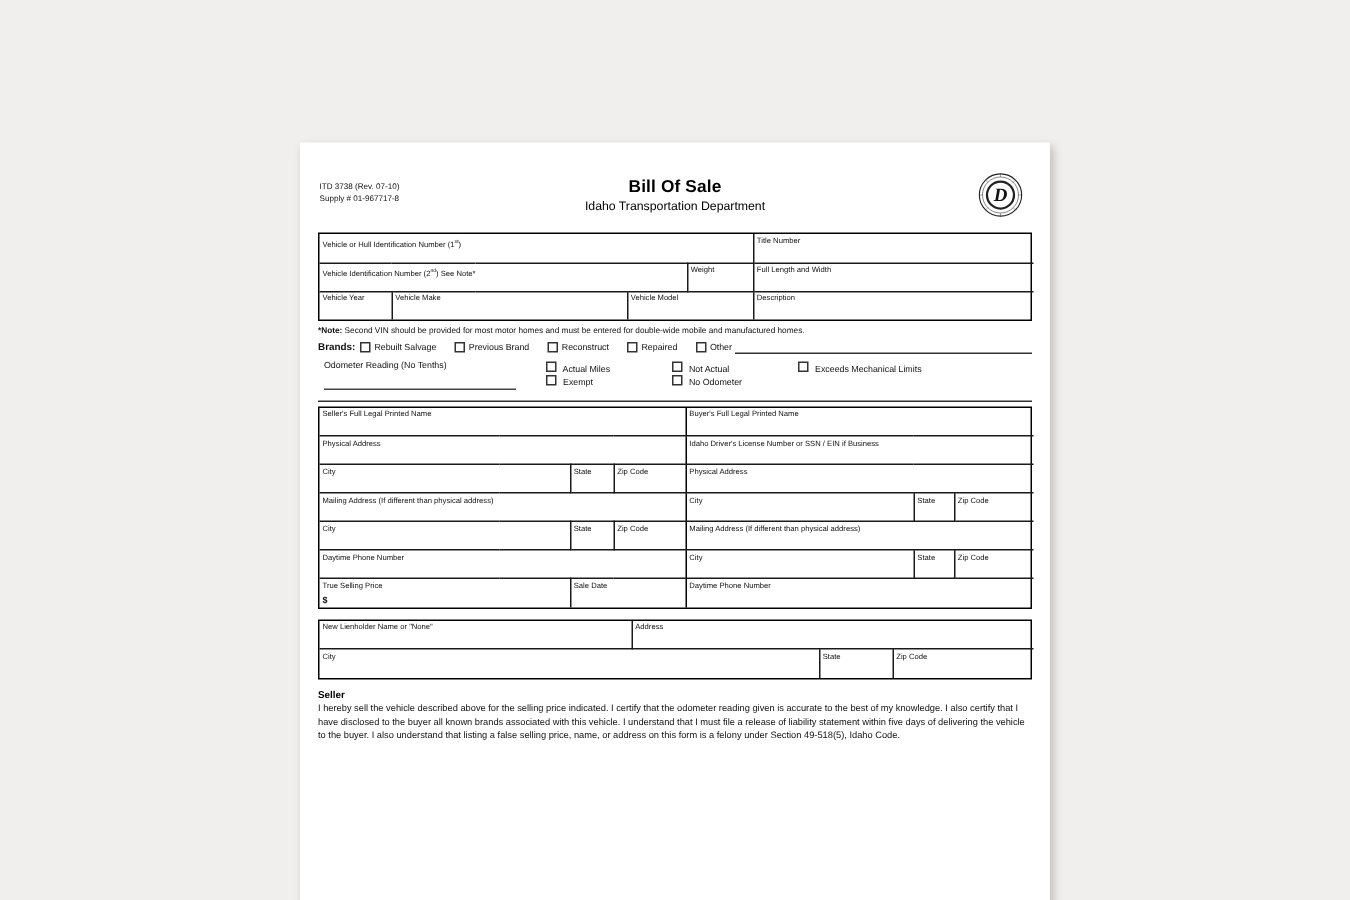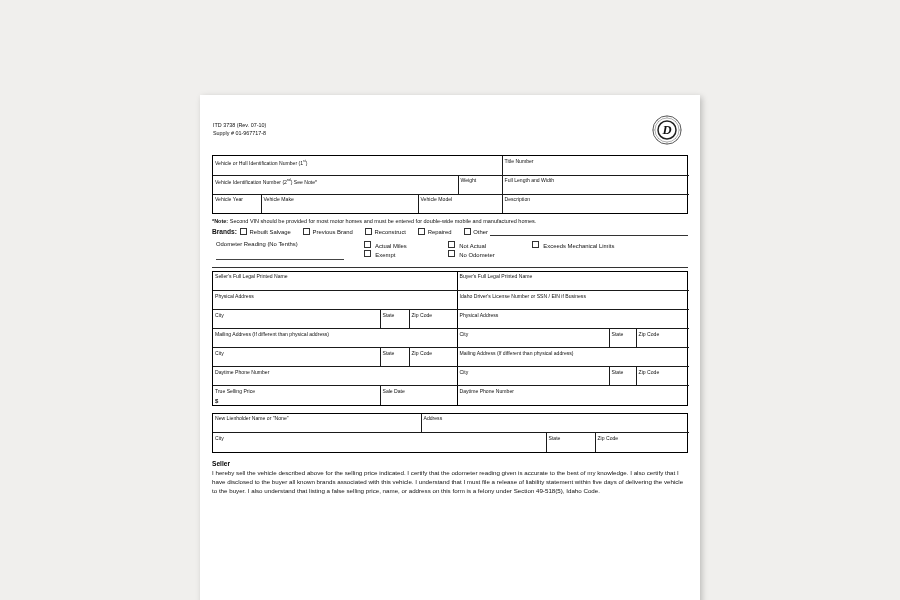"Bill Of Sale" div.hdr-center { html: none -> <div> <div>Bill Of Sale</div> <div>Idaho Transportation Department</div> </div> }
